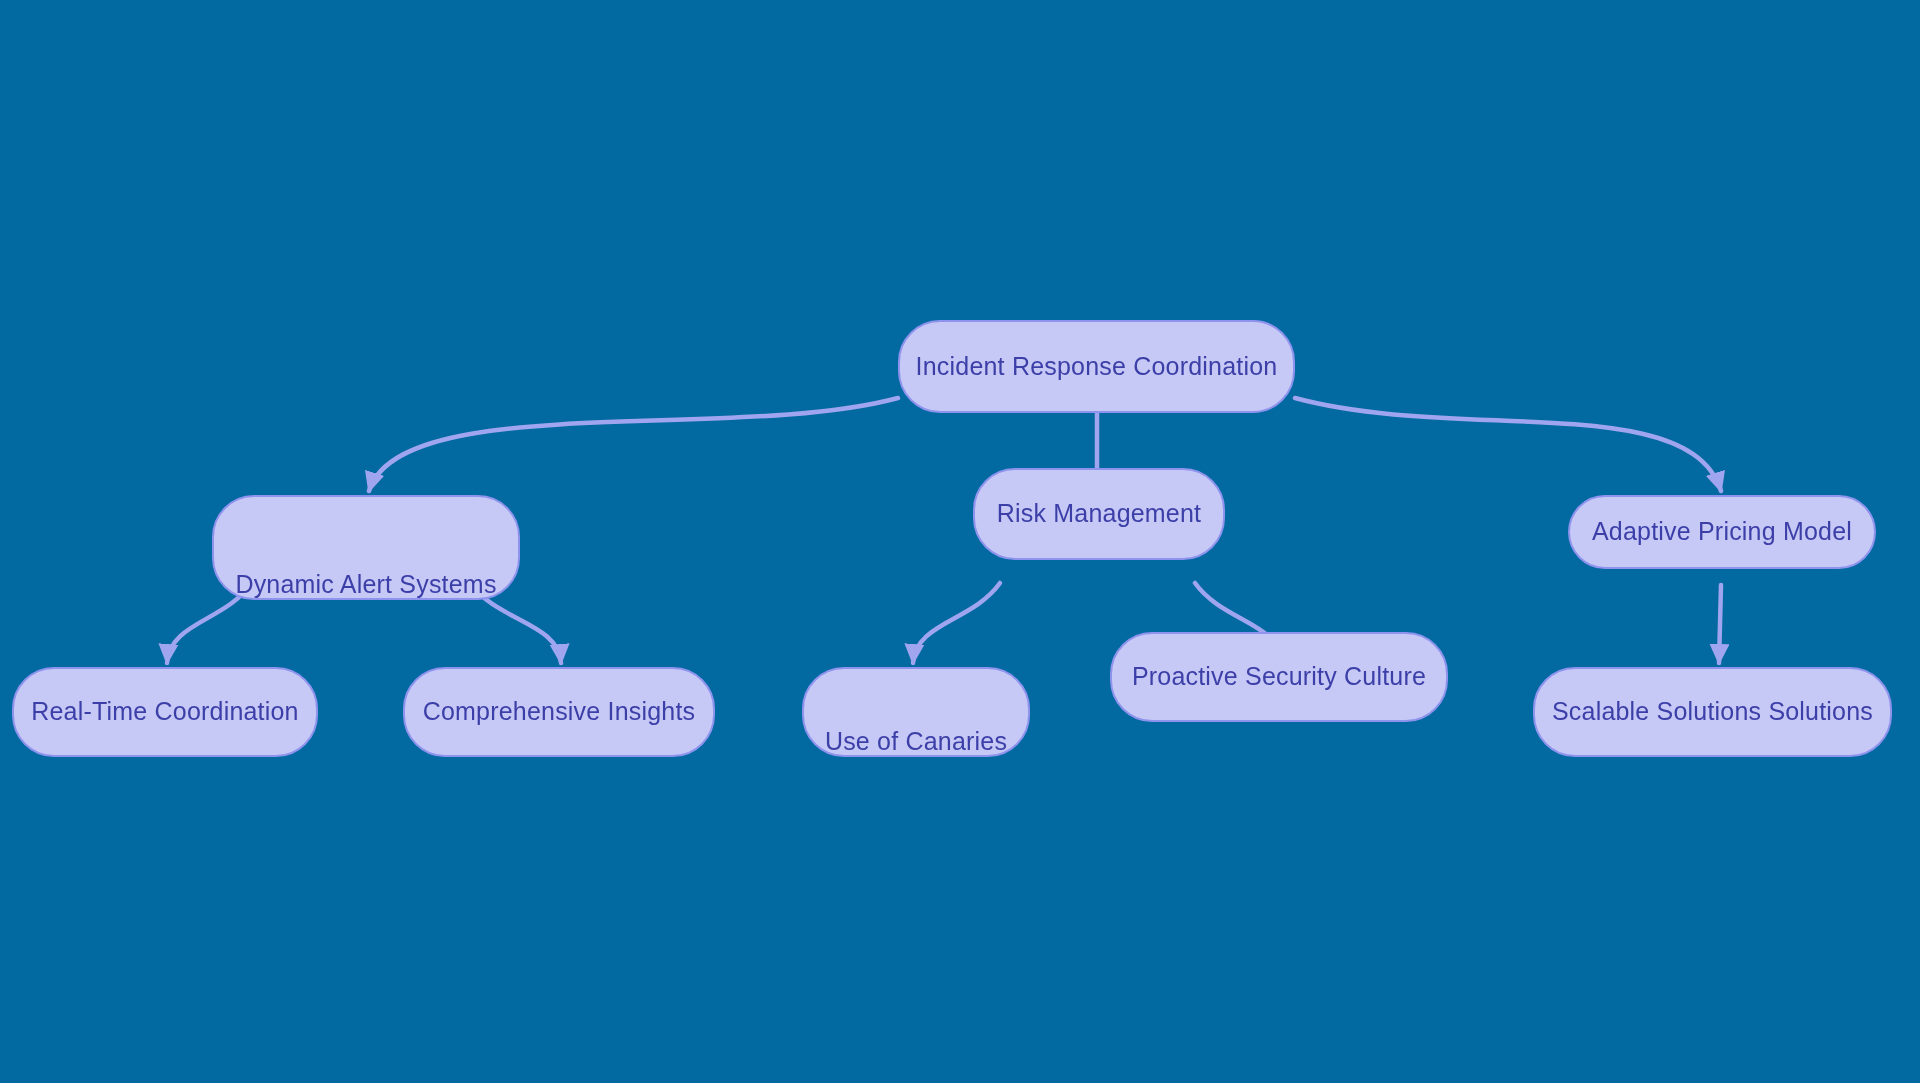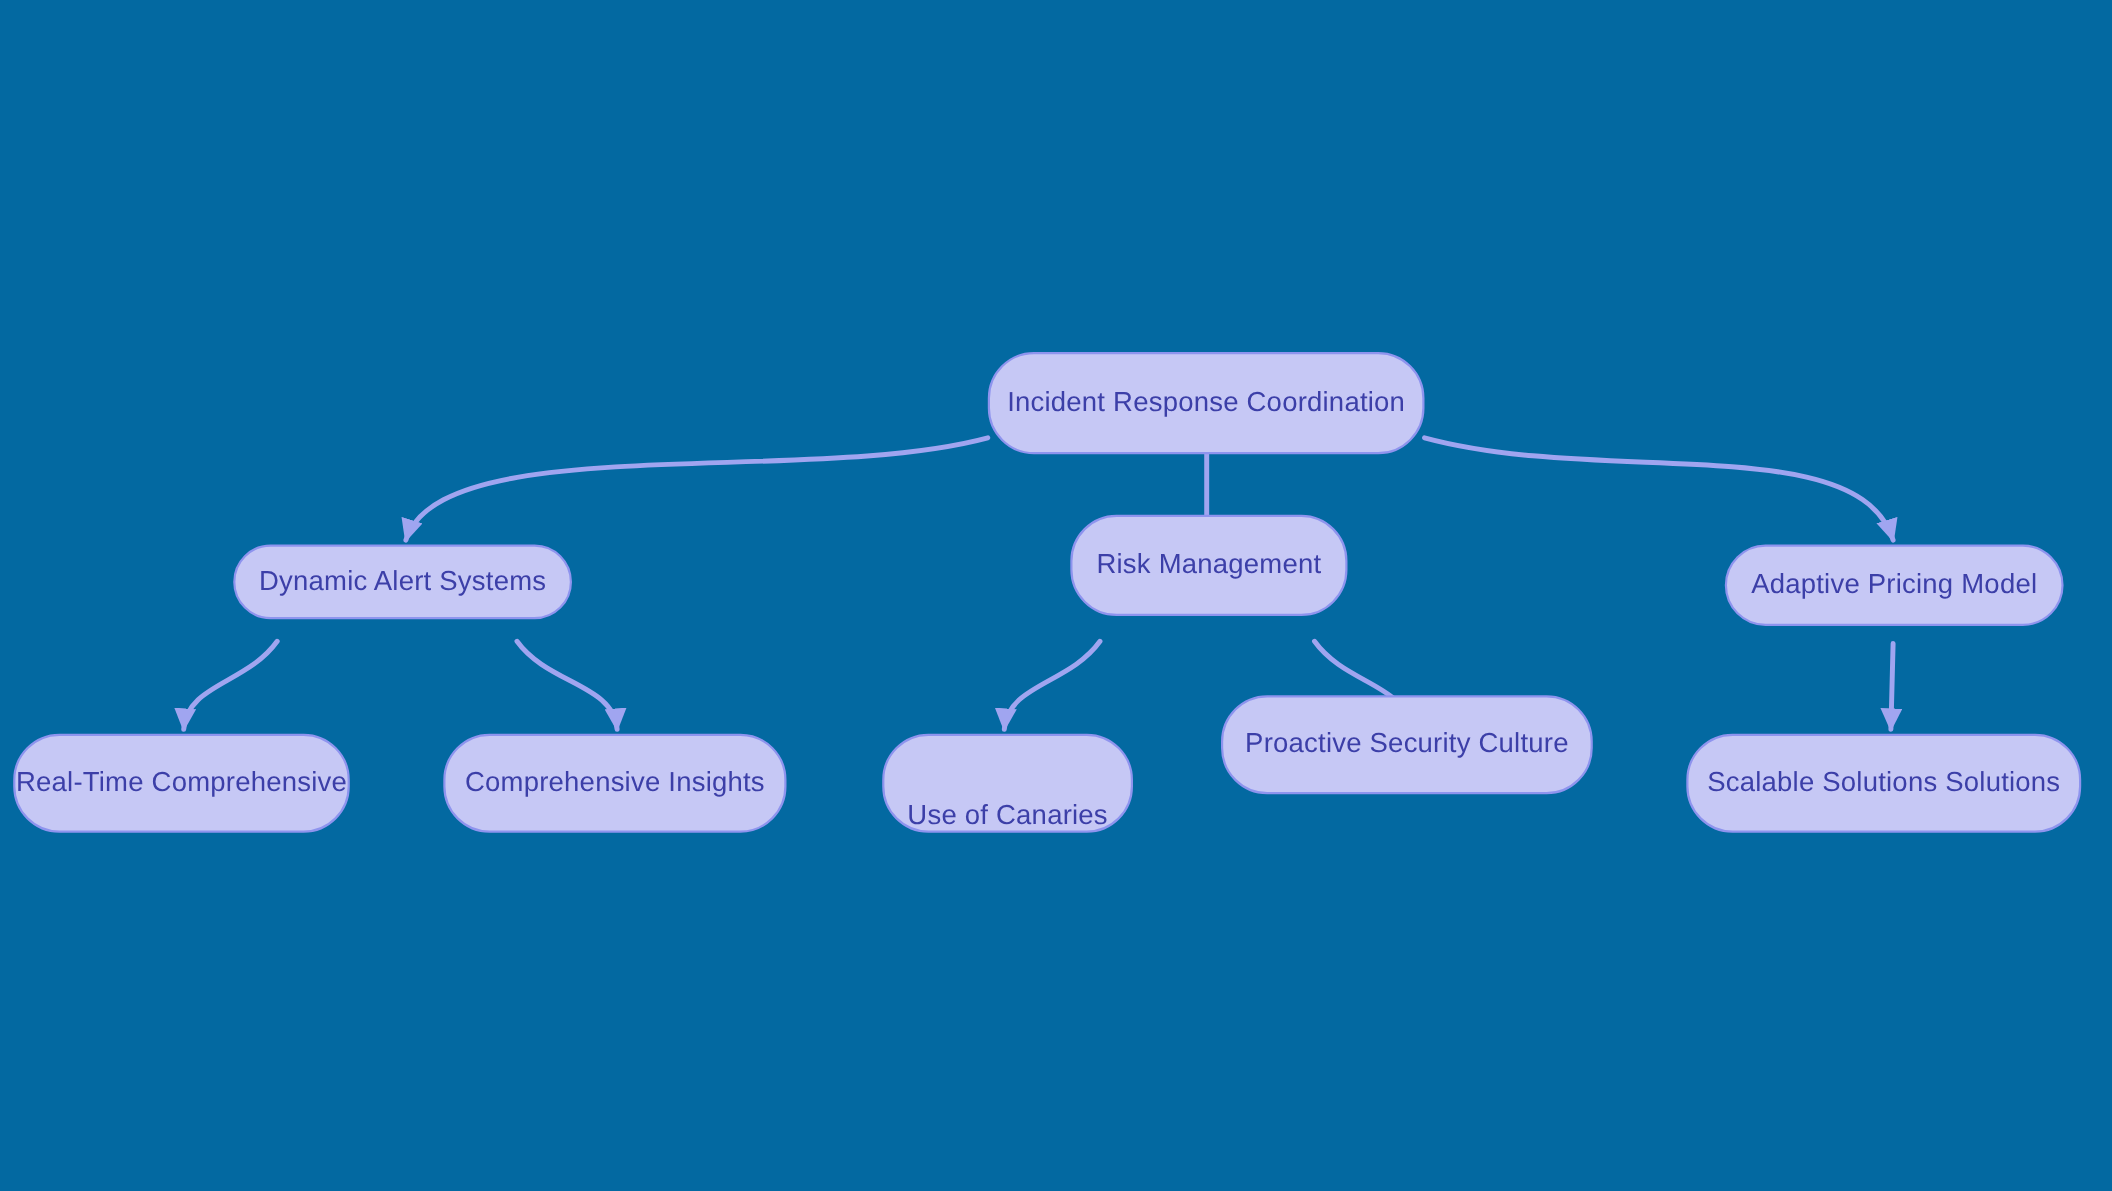"Dynamic Alert Systems" div.node { align-items: none -> flex-end; height: 68px -> 105px }
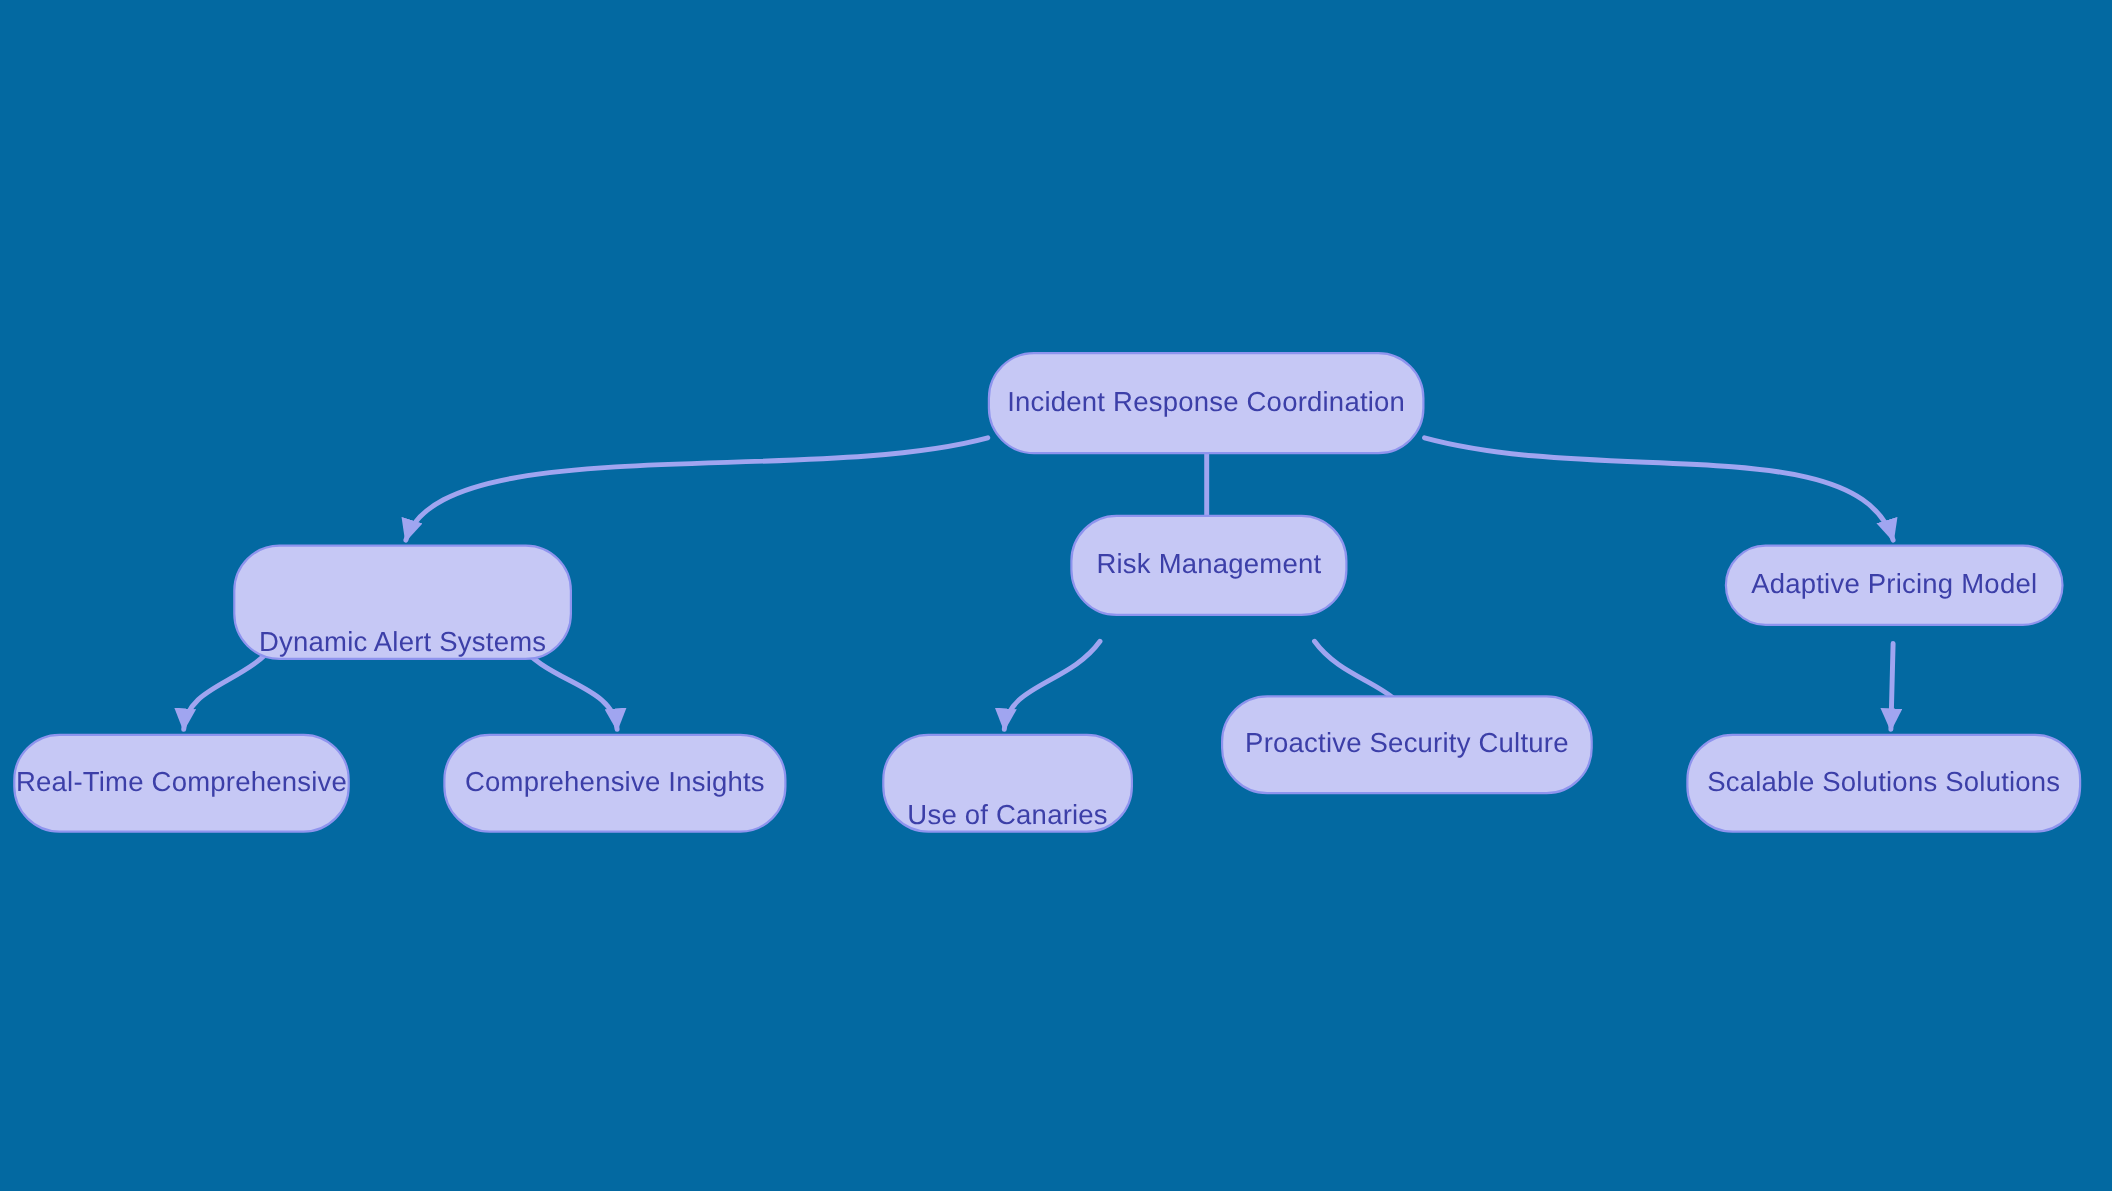"Real-Time Comprehensive" span { text: Comprehensive -> Coordination }
